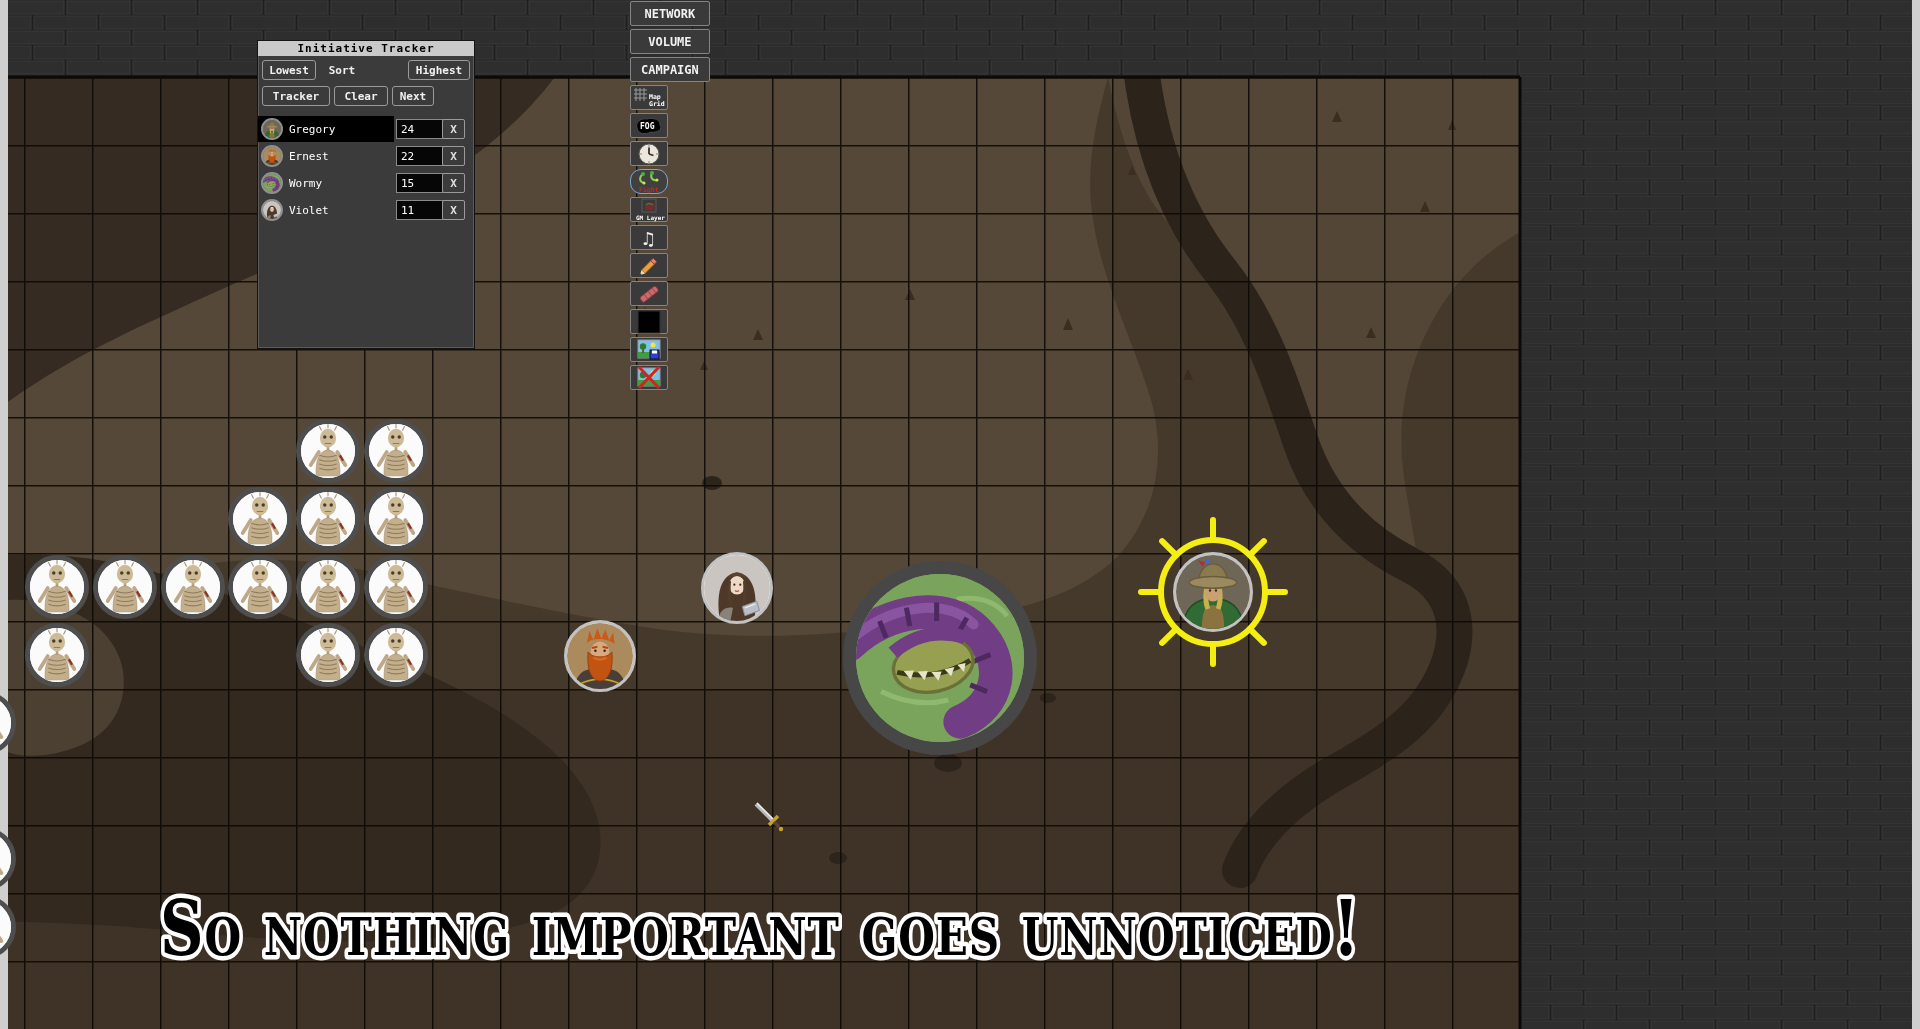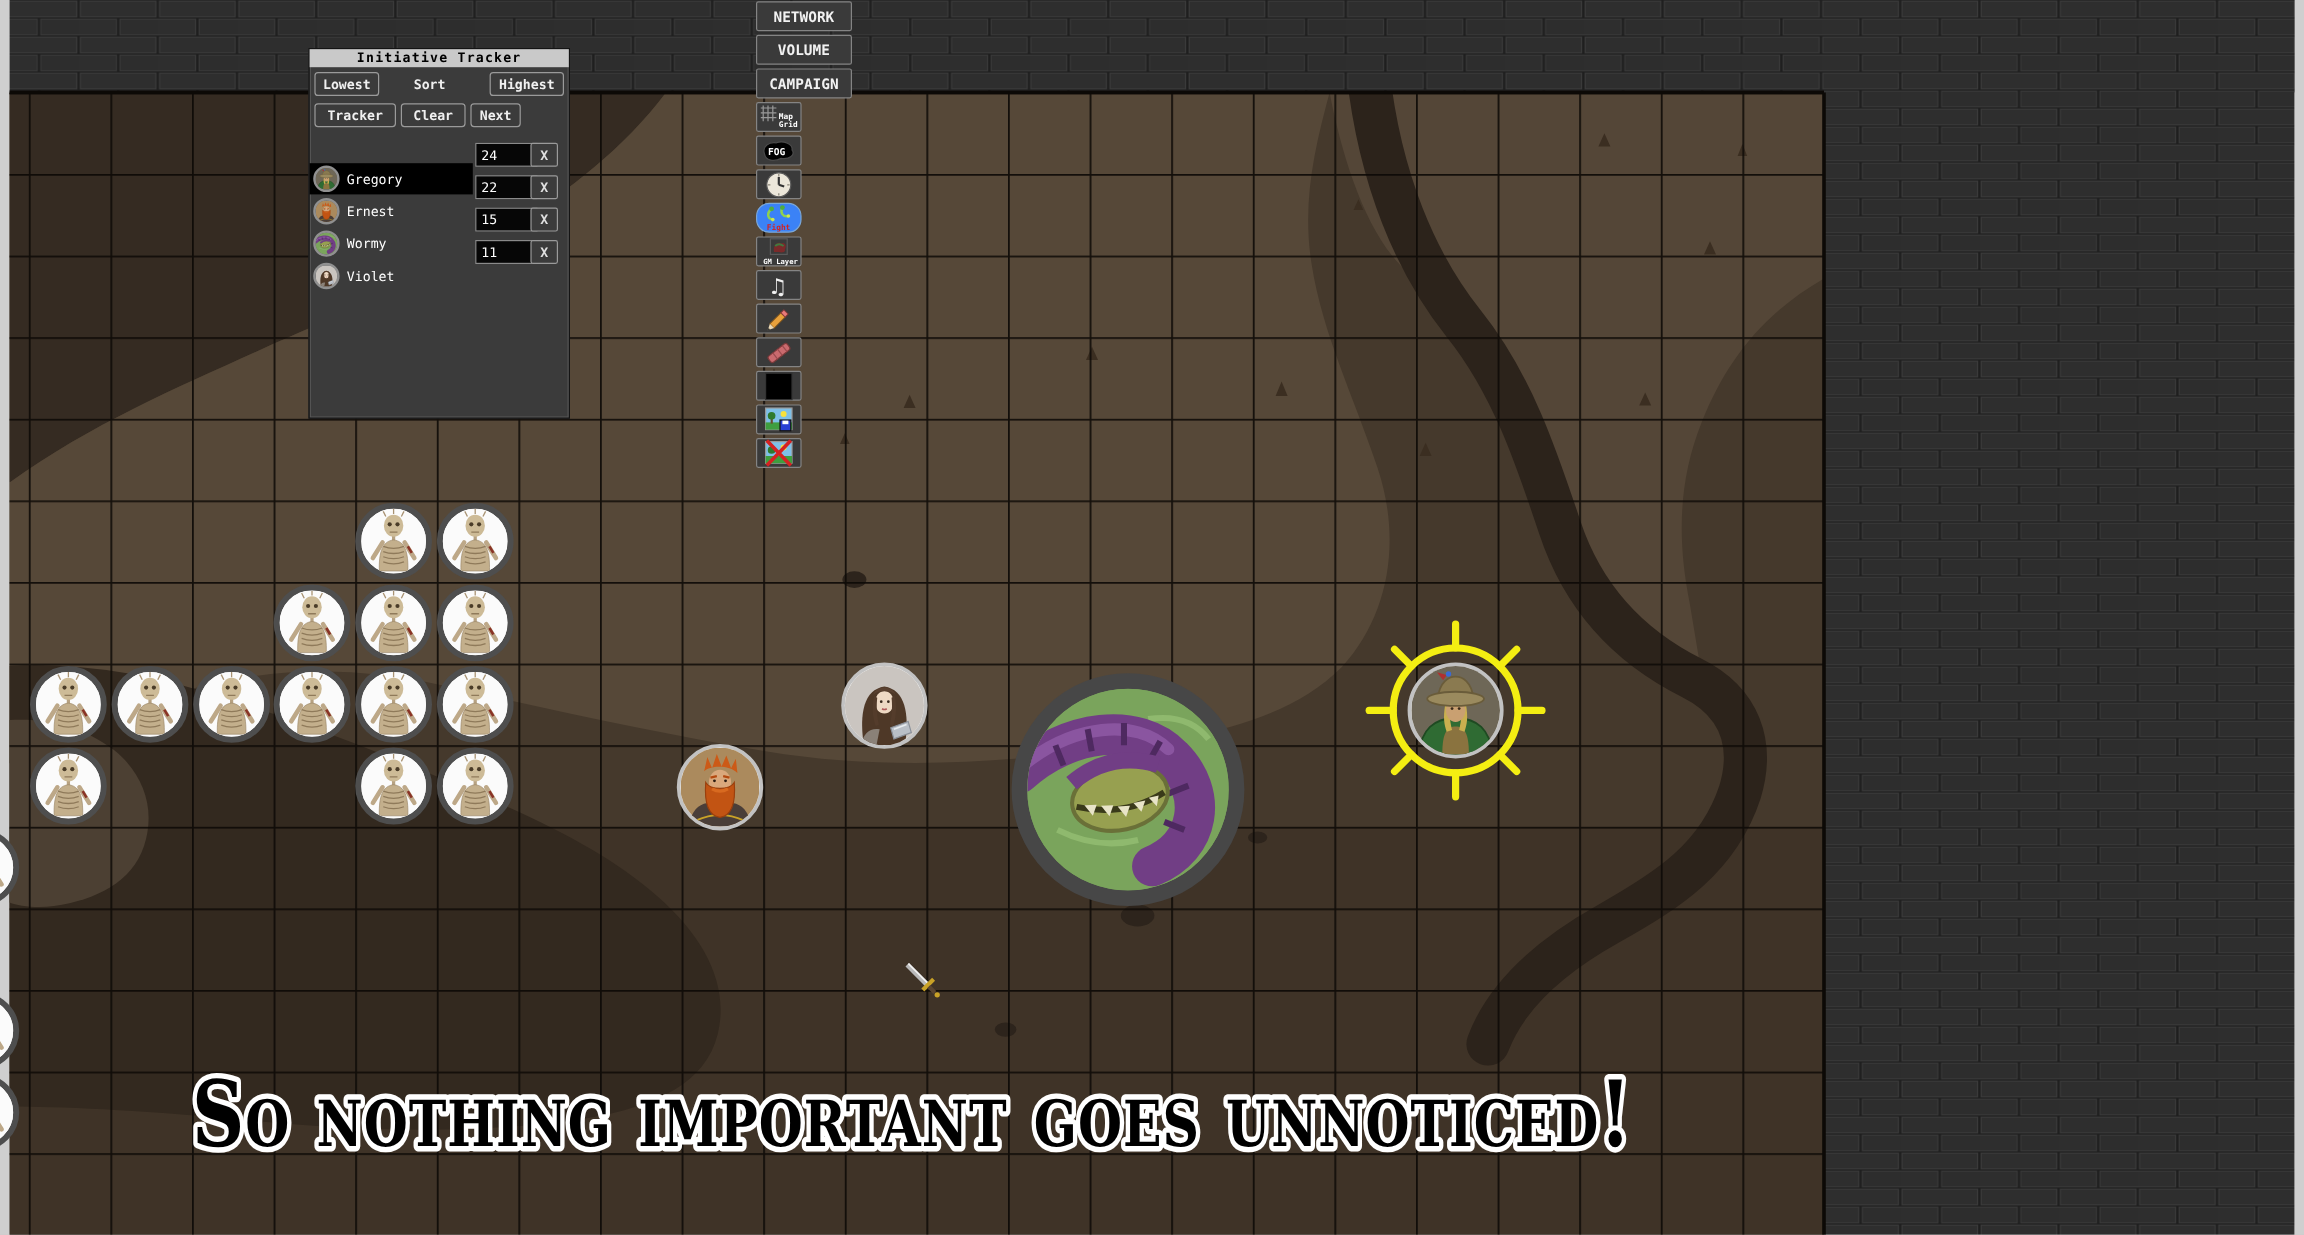"Sort" div.trk-label { left: 66px -> 50px }
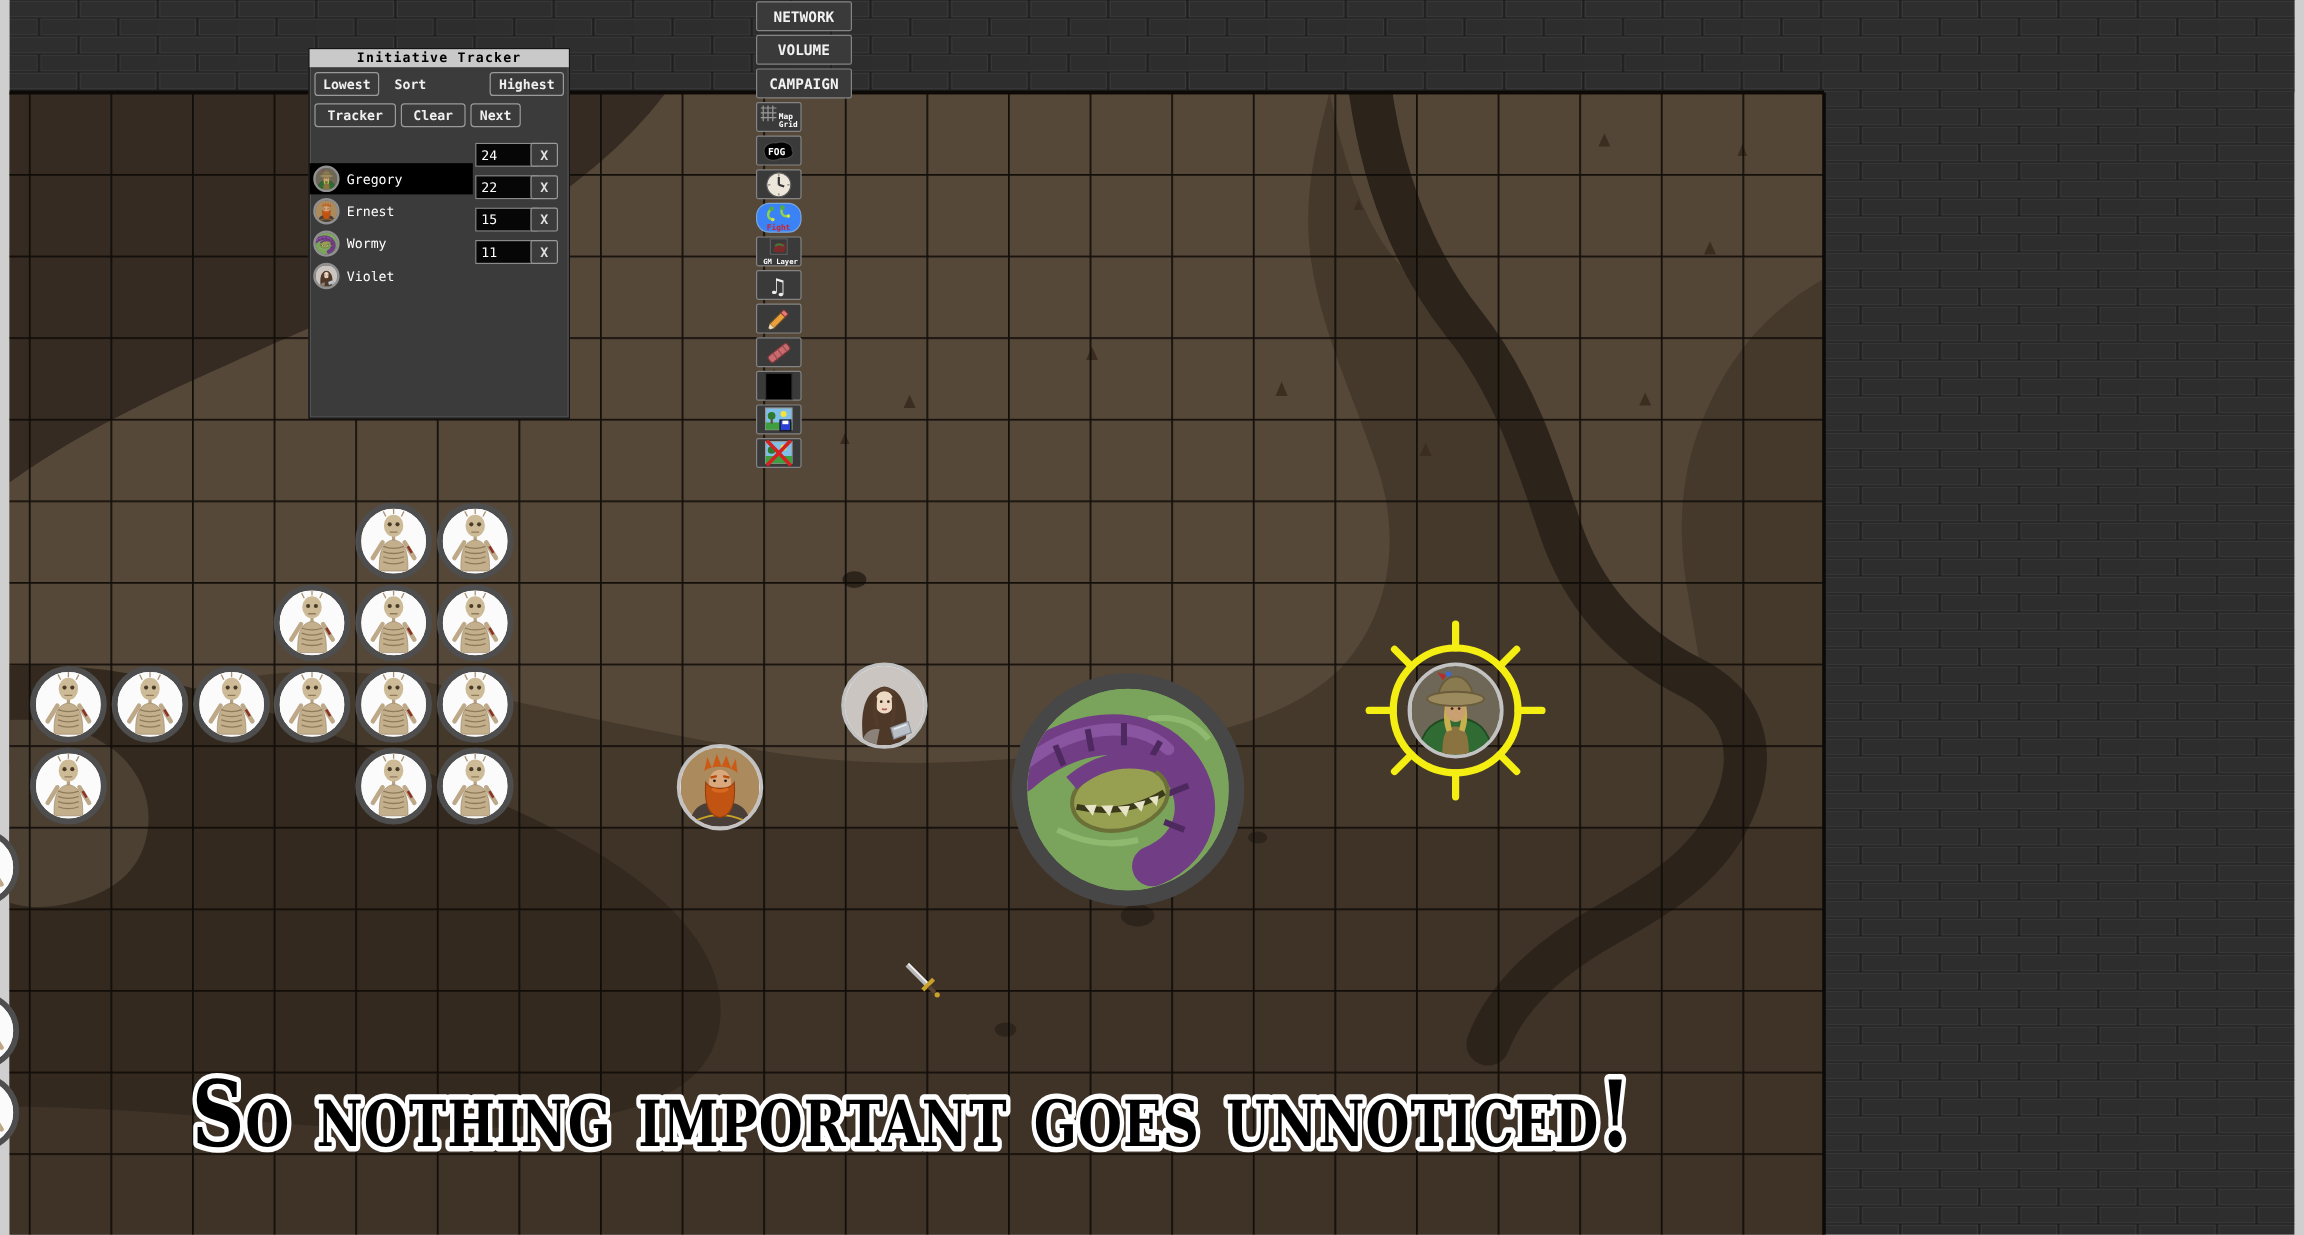"Gregory" .trow-label { margin-top: 20px -> none }
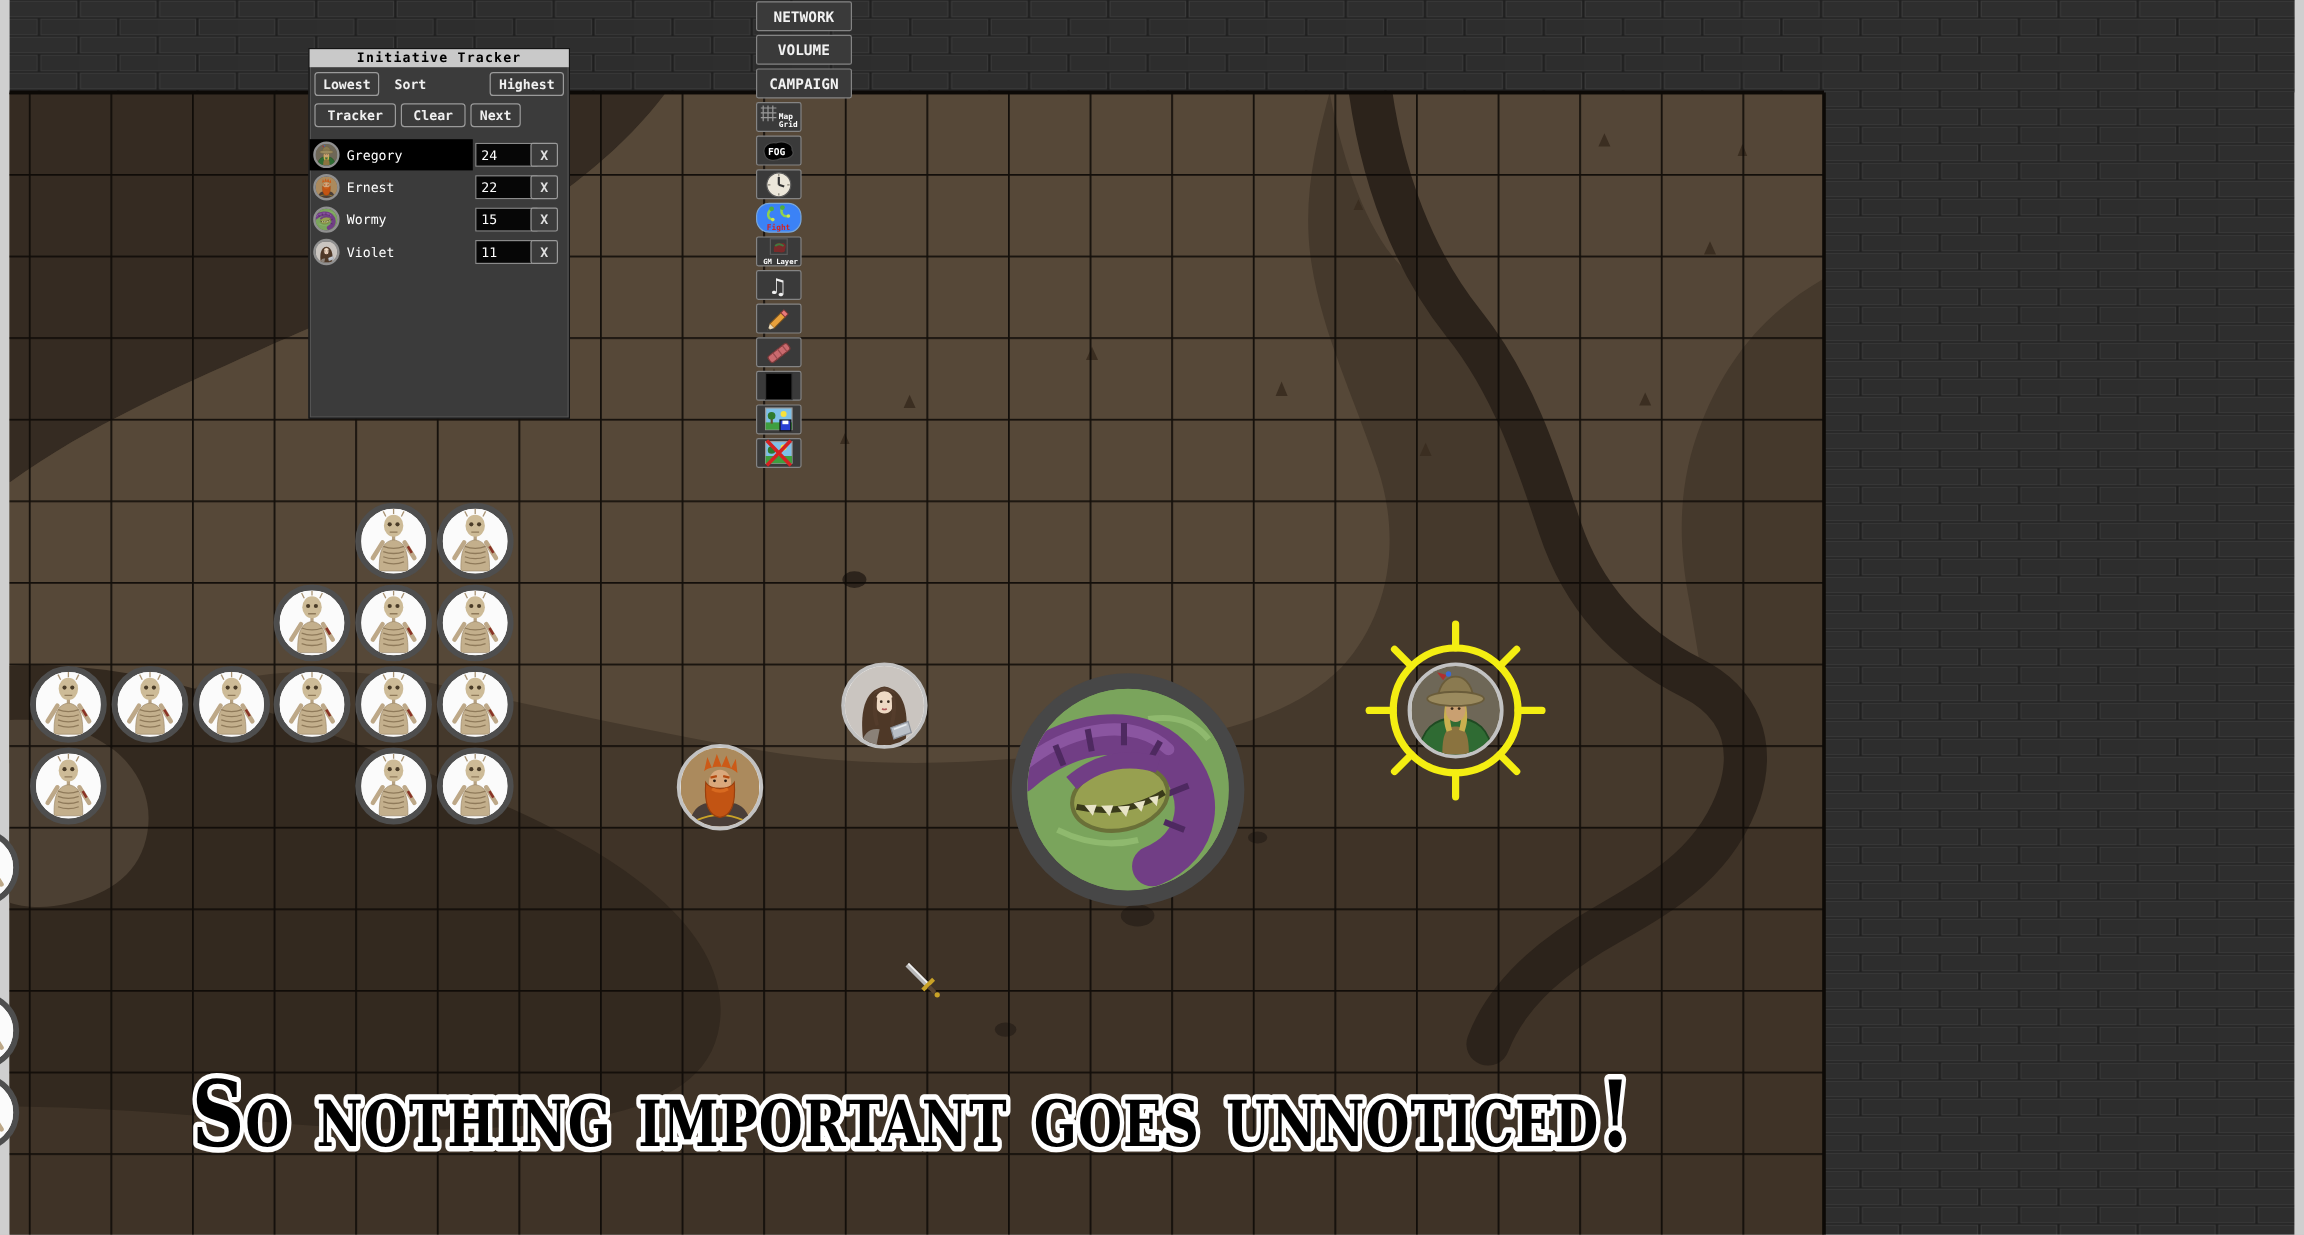"Fight" .ibtn.selected { background: #3b82f6 -> #404040 }
